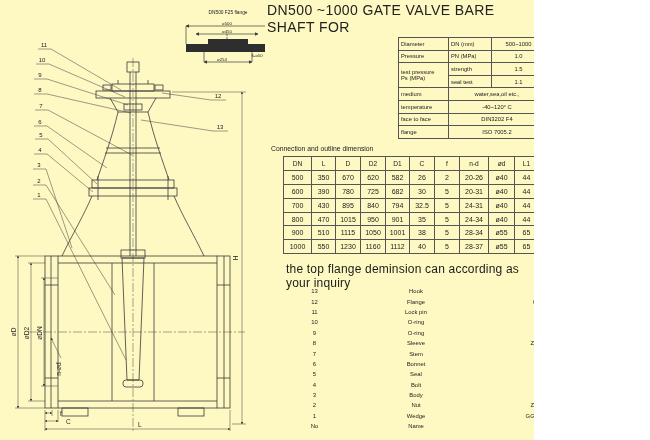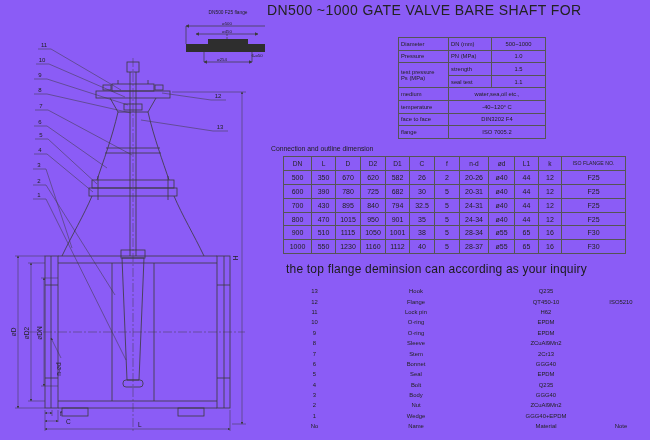"DN500 ~1000 GATE VALVE BARE" .canvas { background: #8b5cf6 -> #fef9c3; width: 650px -> 534px }
